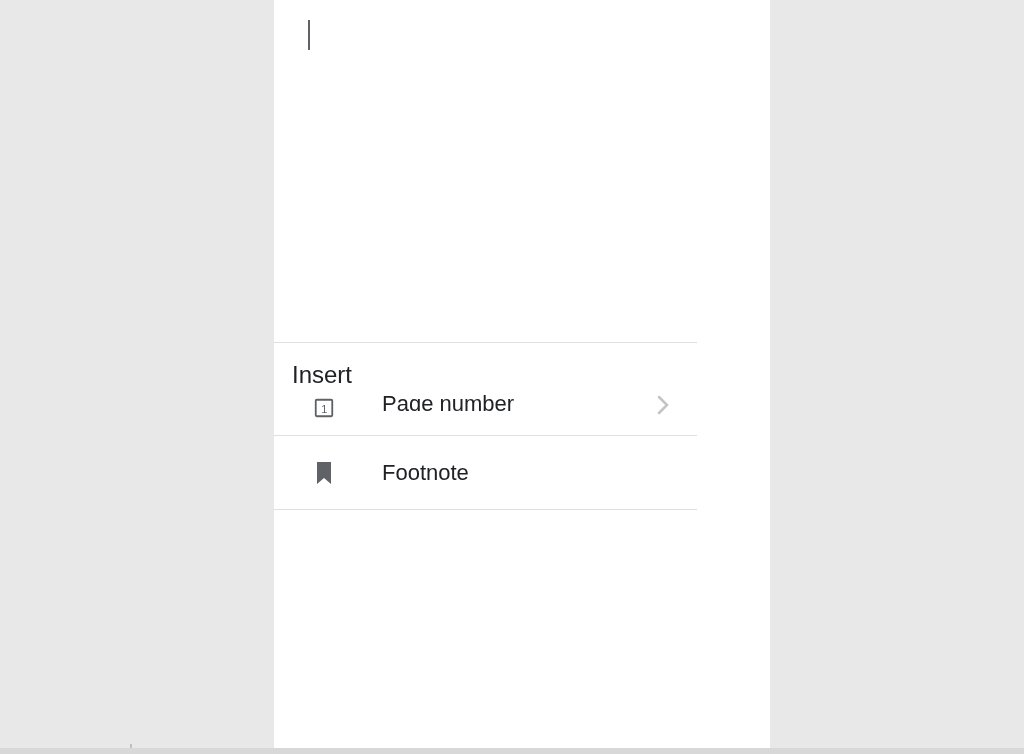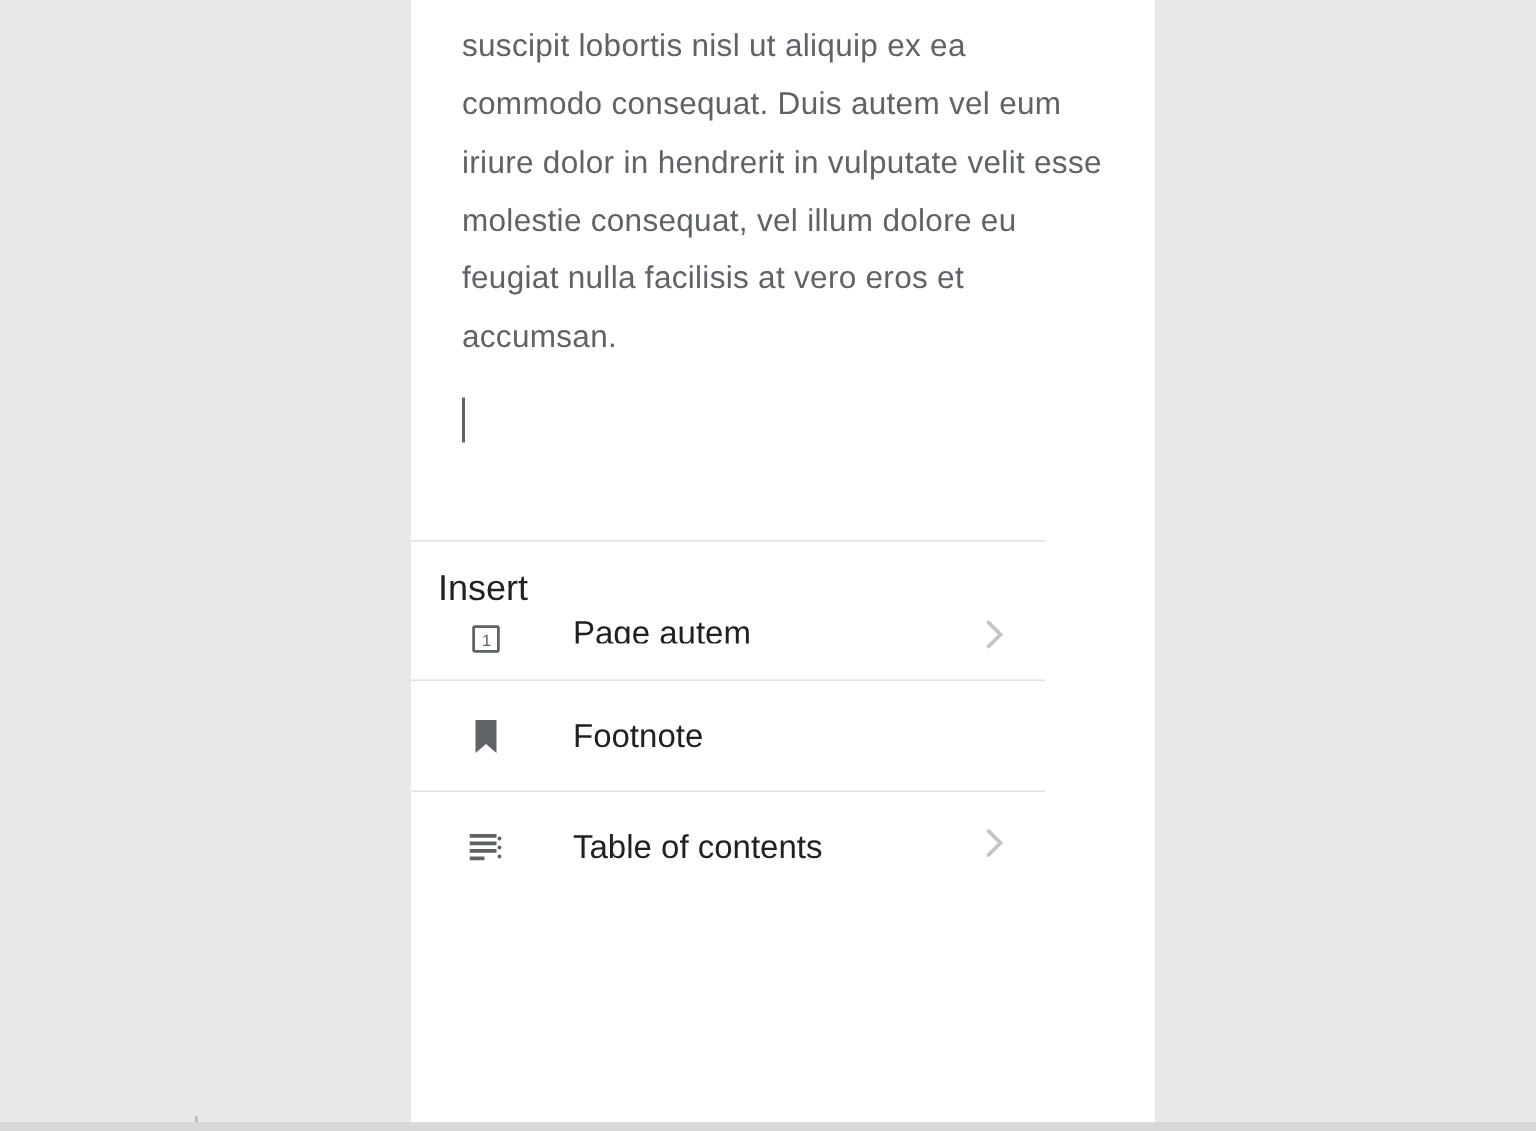"suscipit lobortis nisl ut aliquip" div.document-text { html: <div>suscipit lobortis nisl ut aliquip ex ea commodo consequat. Duis autem vel eum iriure dolor in hendrerit in vulputate velit esse molestie consequat, vel illum dolore eu feugiat nulla facilisis at vero eros et accumsan.</div> -> none }
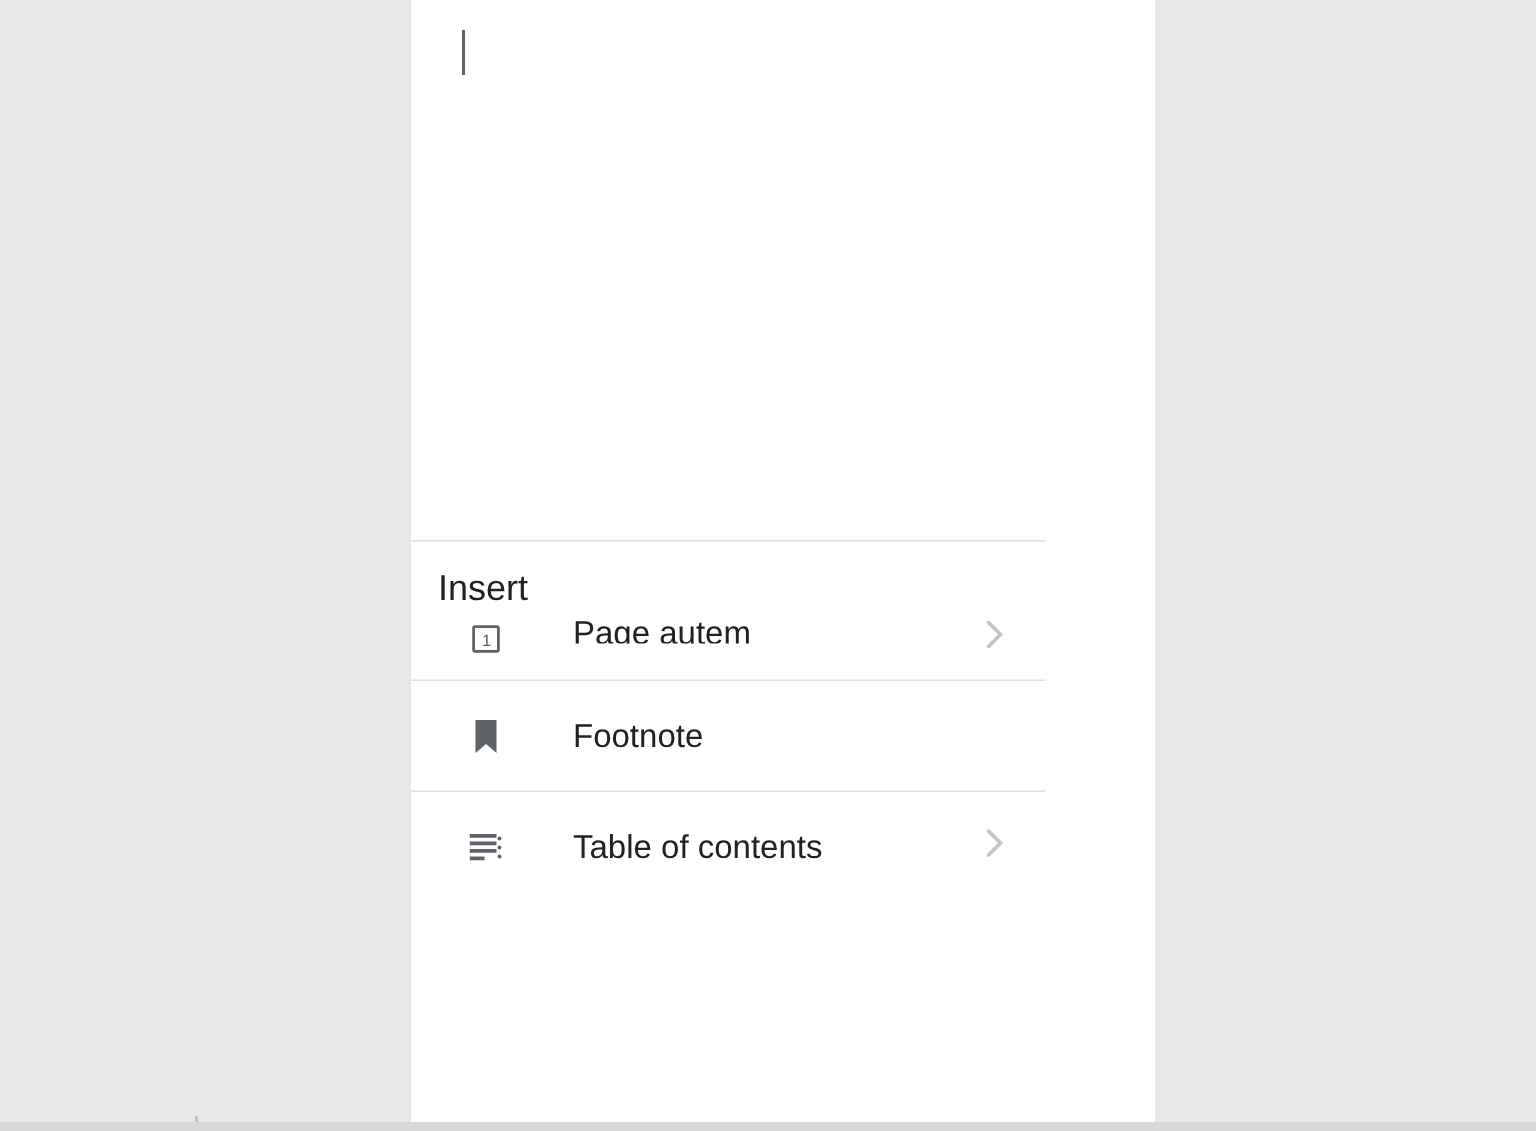"Insert" .insert-panel { top: 360px -> 342px }
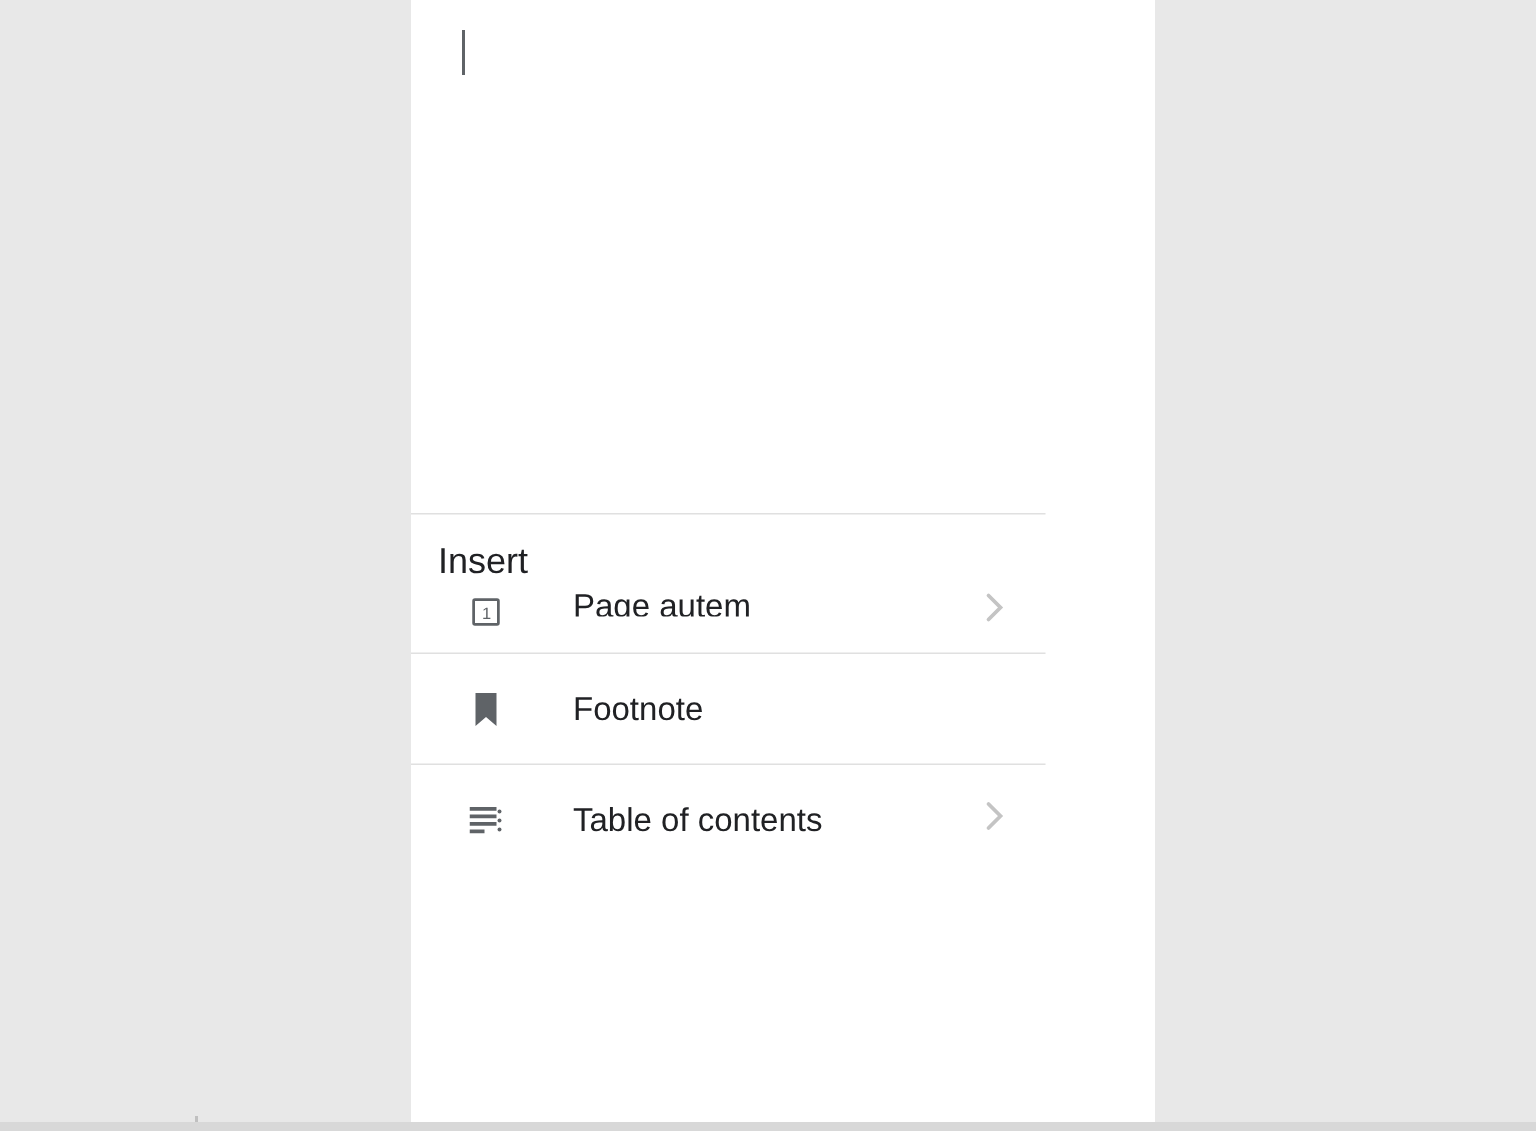"Page autem" span.menu-label { text: autem -> number }
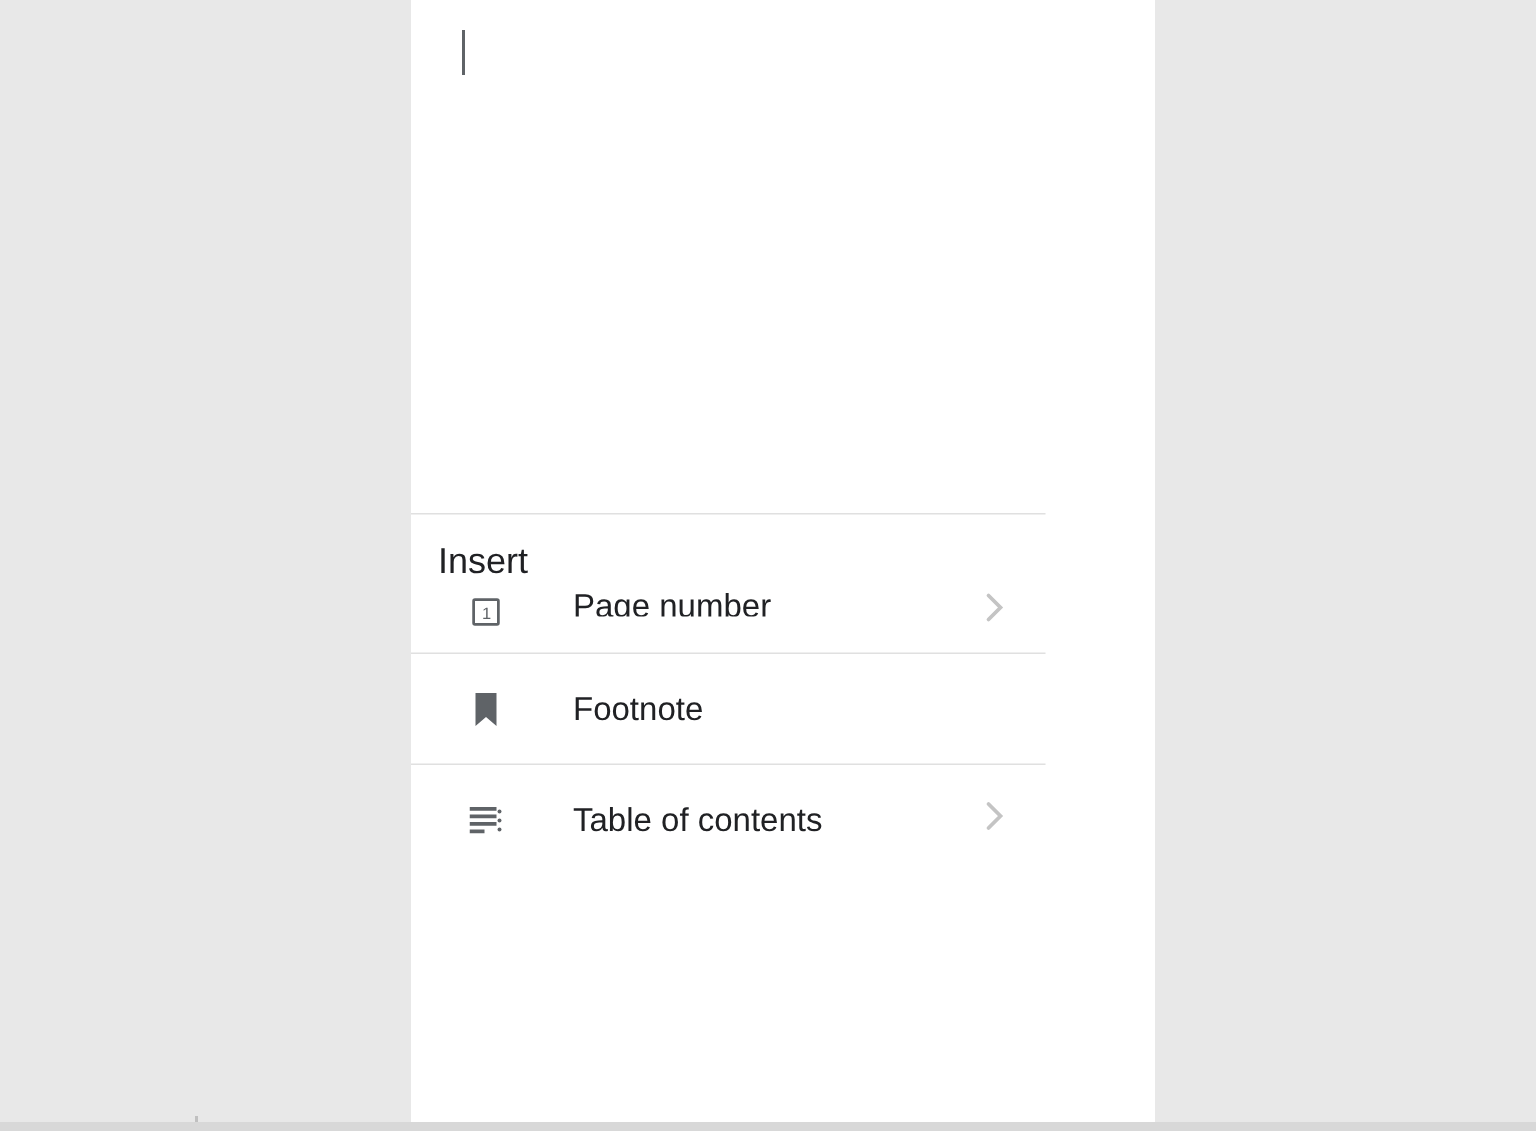"Table of contents" div.menu-item { html: <div> <span> <svg> <rect></rect> <rect></rect> <rect></rect> <rect></rect> <circle></circle> <circle></circle> <circle></circle> </svg> </span> <span>Table of contents</span> <span> <svg> <path></path> </svg> </span> </div> -> none }
